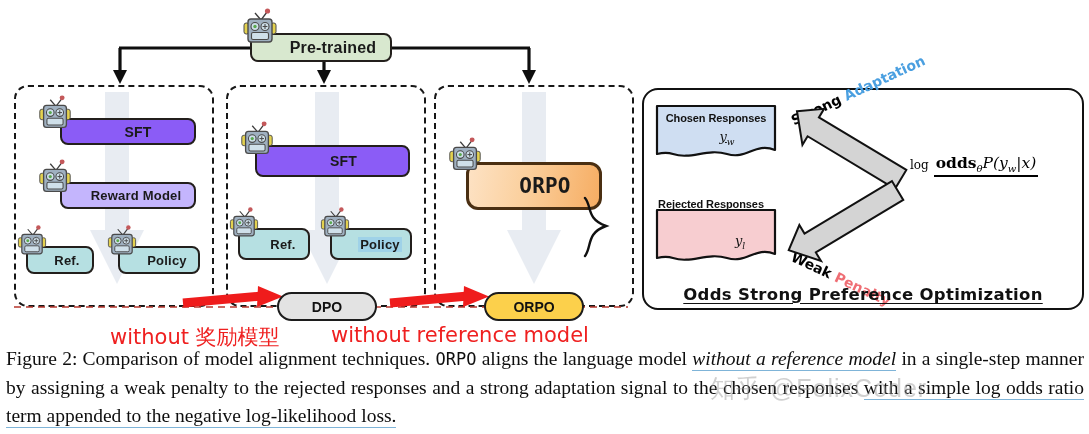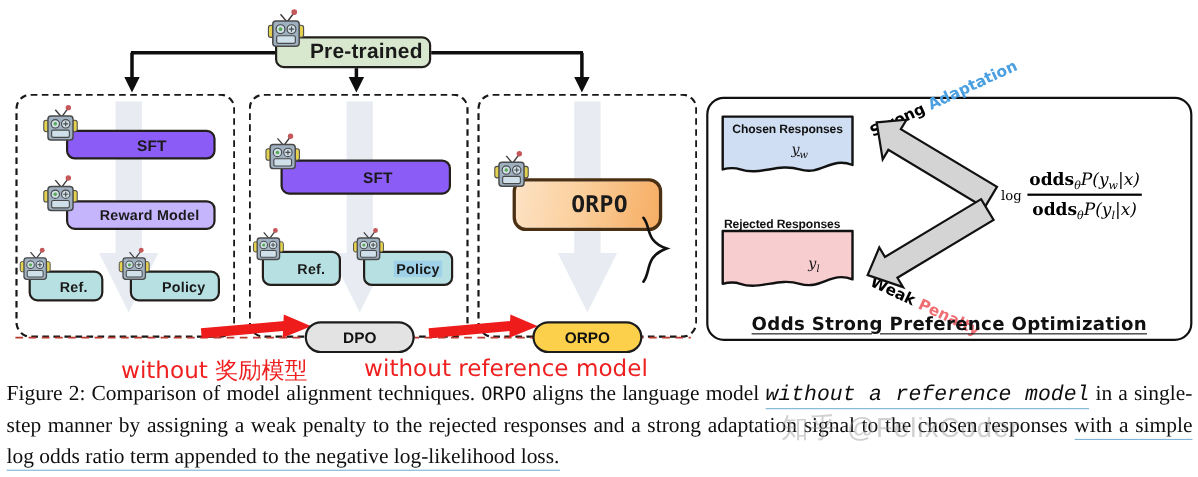"Pre-trained" div.mbox { font-size: 19px -> 16px }
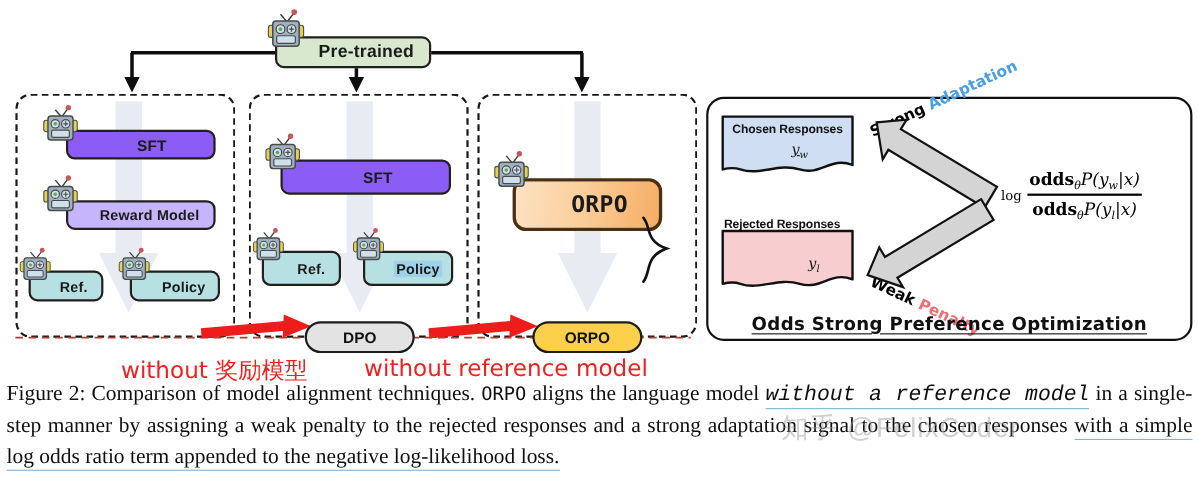"oddsθP(yl|x)" span.den { html: <span><b>odds</b><sub>θ</sub><i>P(y</i><sub>l</sub><i>|x)</i></span> -> none }
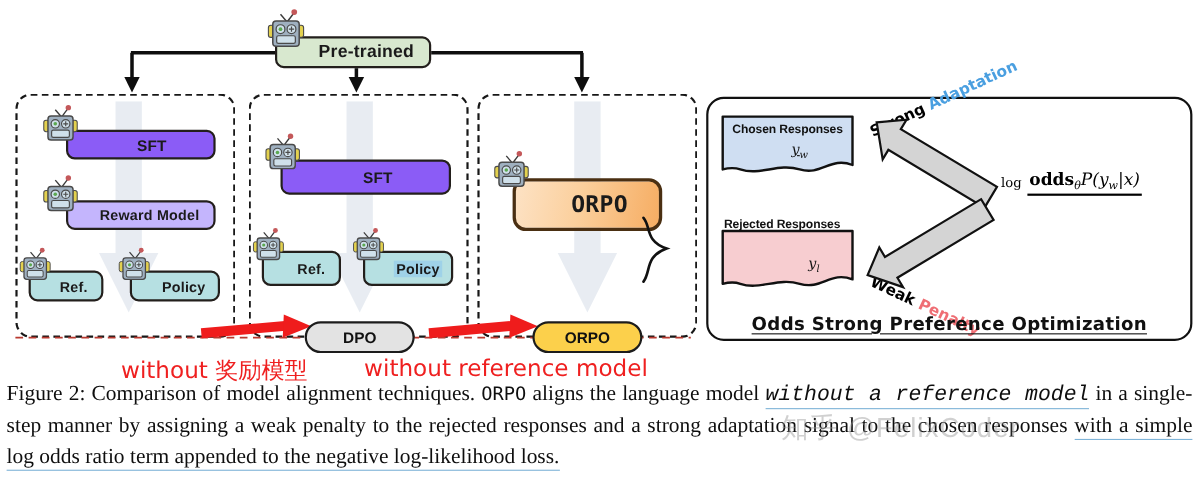"without a reference model" .caption .ul-blue { font-family: Liberation Mono, monospace -> none }
